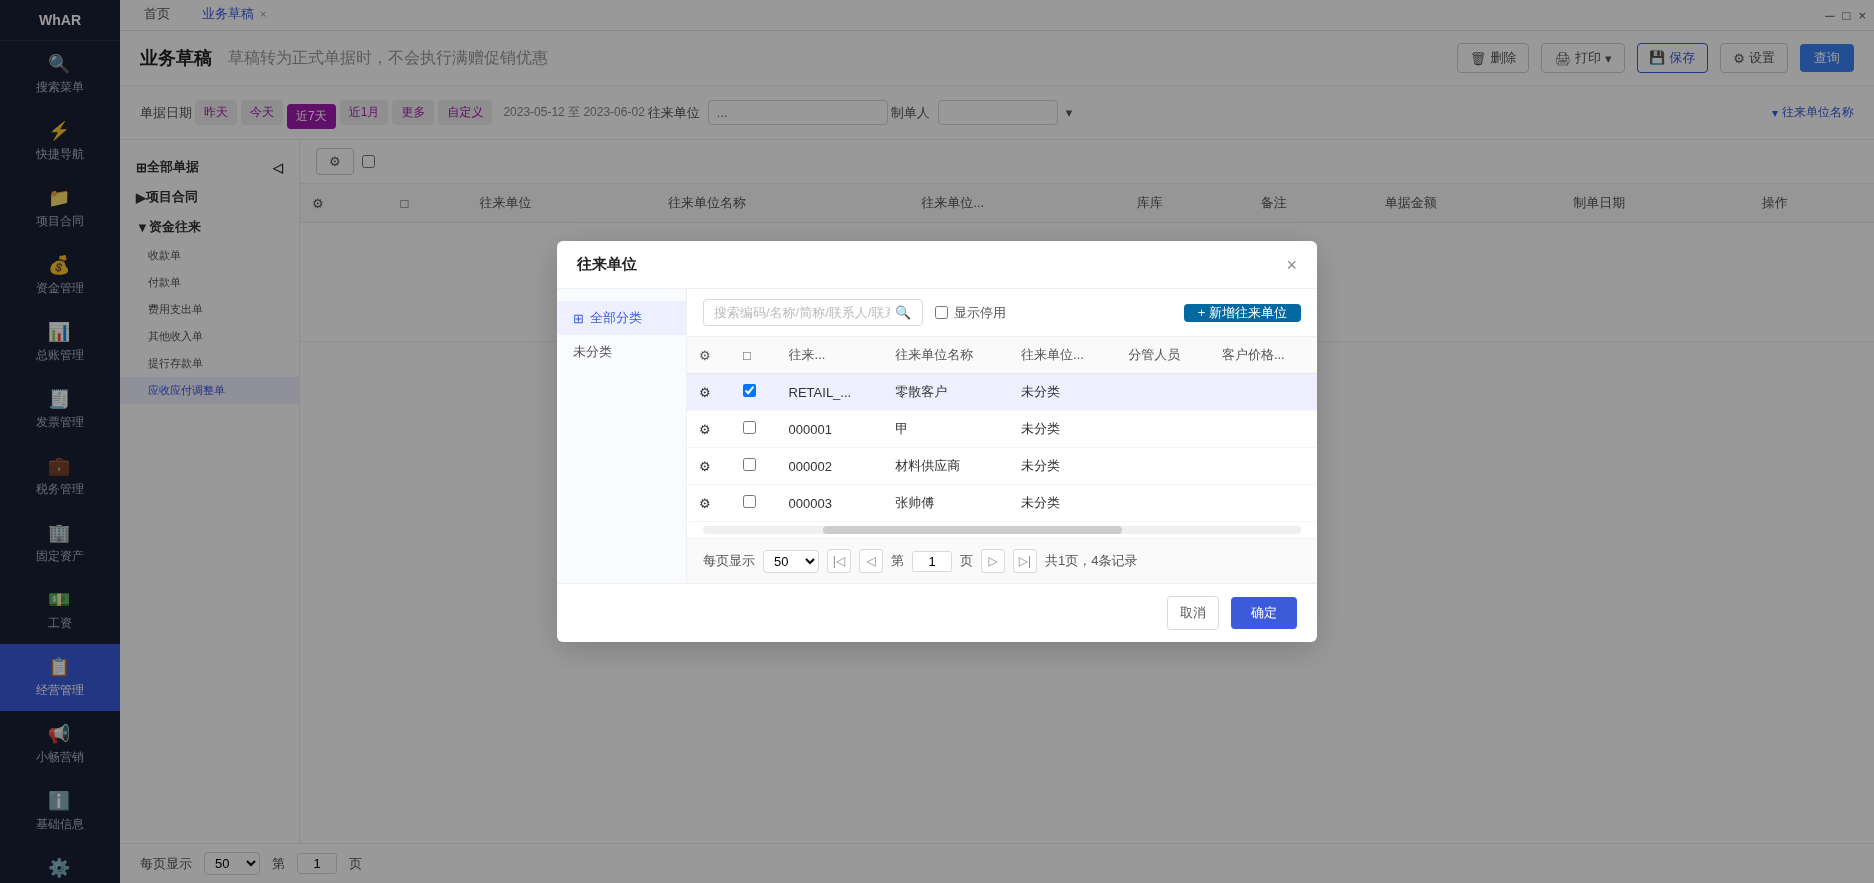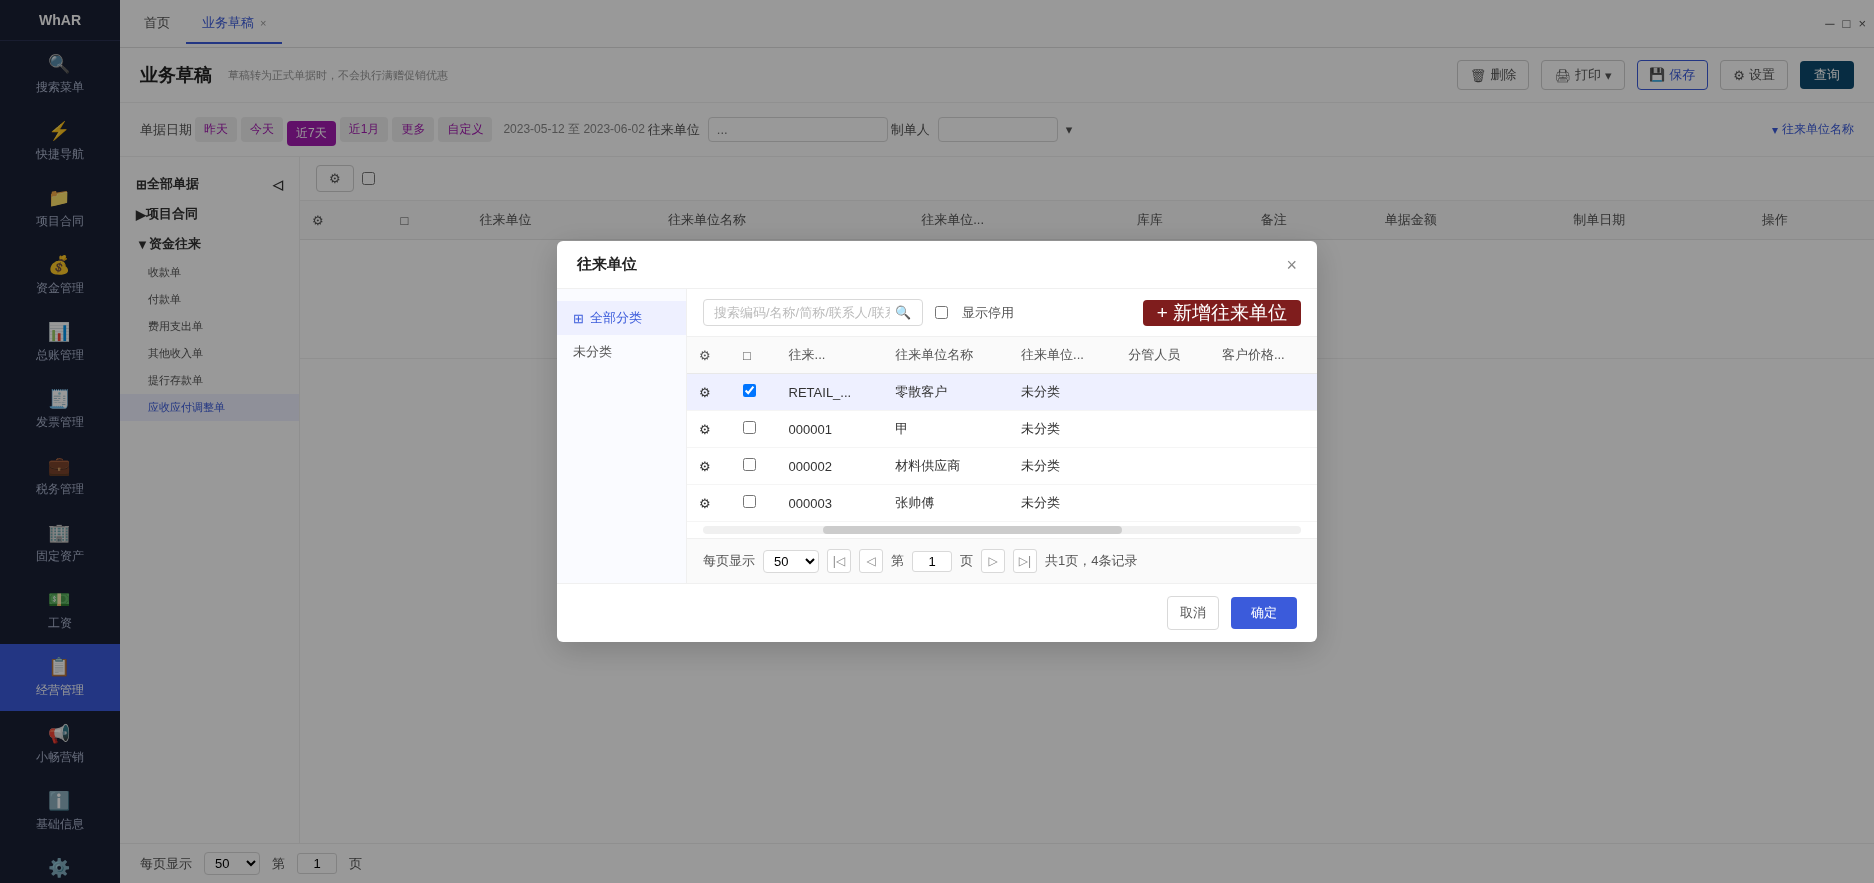"首页" .top-tabs { height: 48px -> 31px }
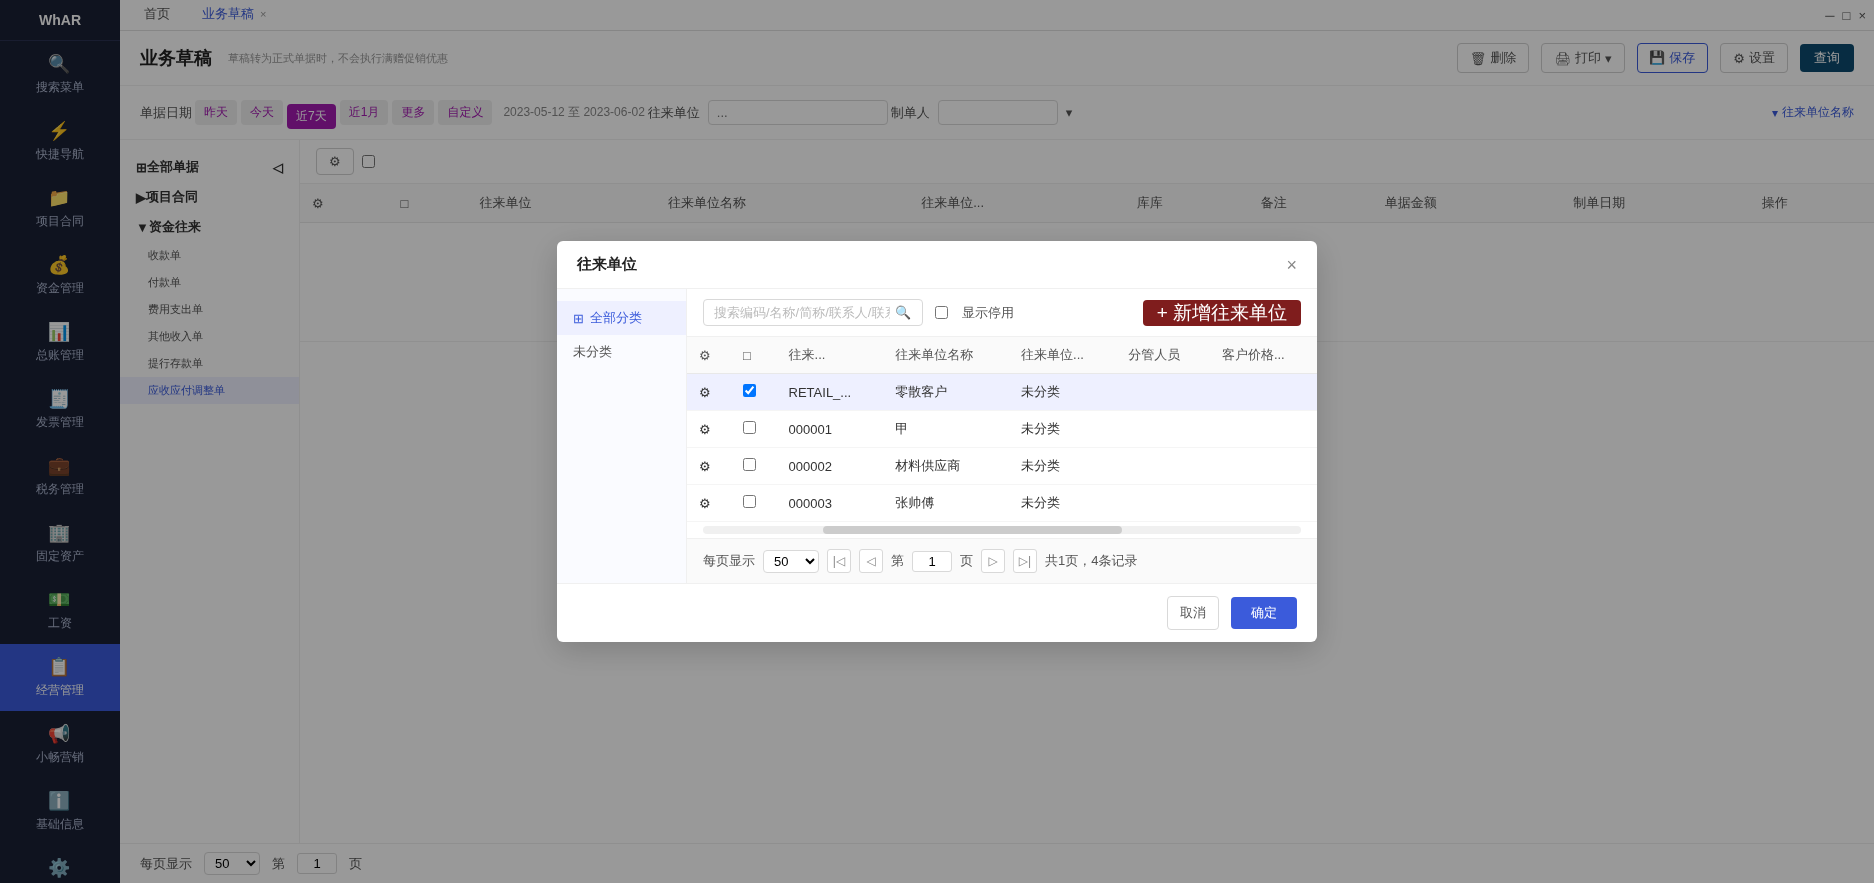"草稿转为正式单据时，不会执行满赠促销优惠" .page-subtitle { font-size: 11px -> 16px }
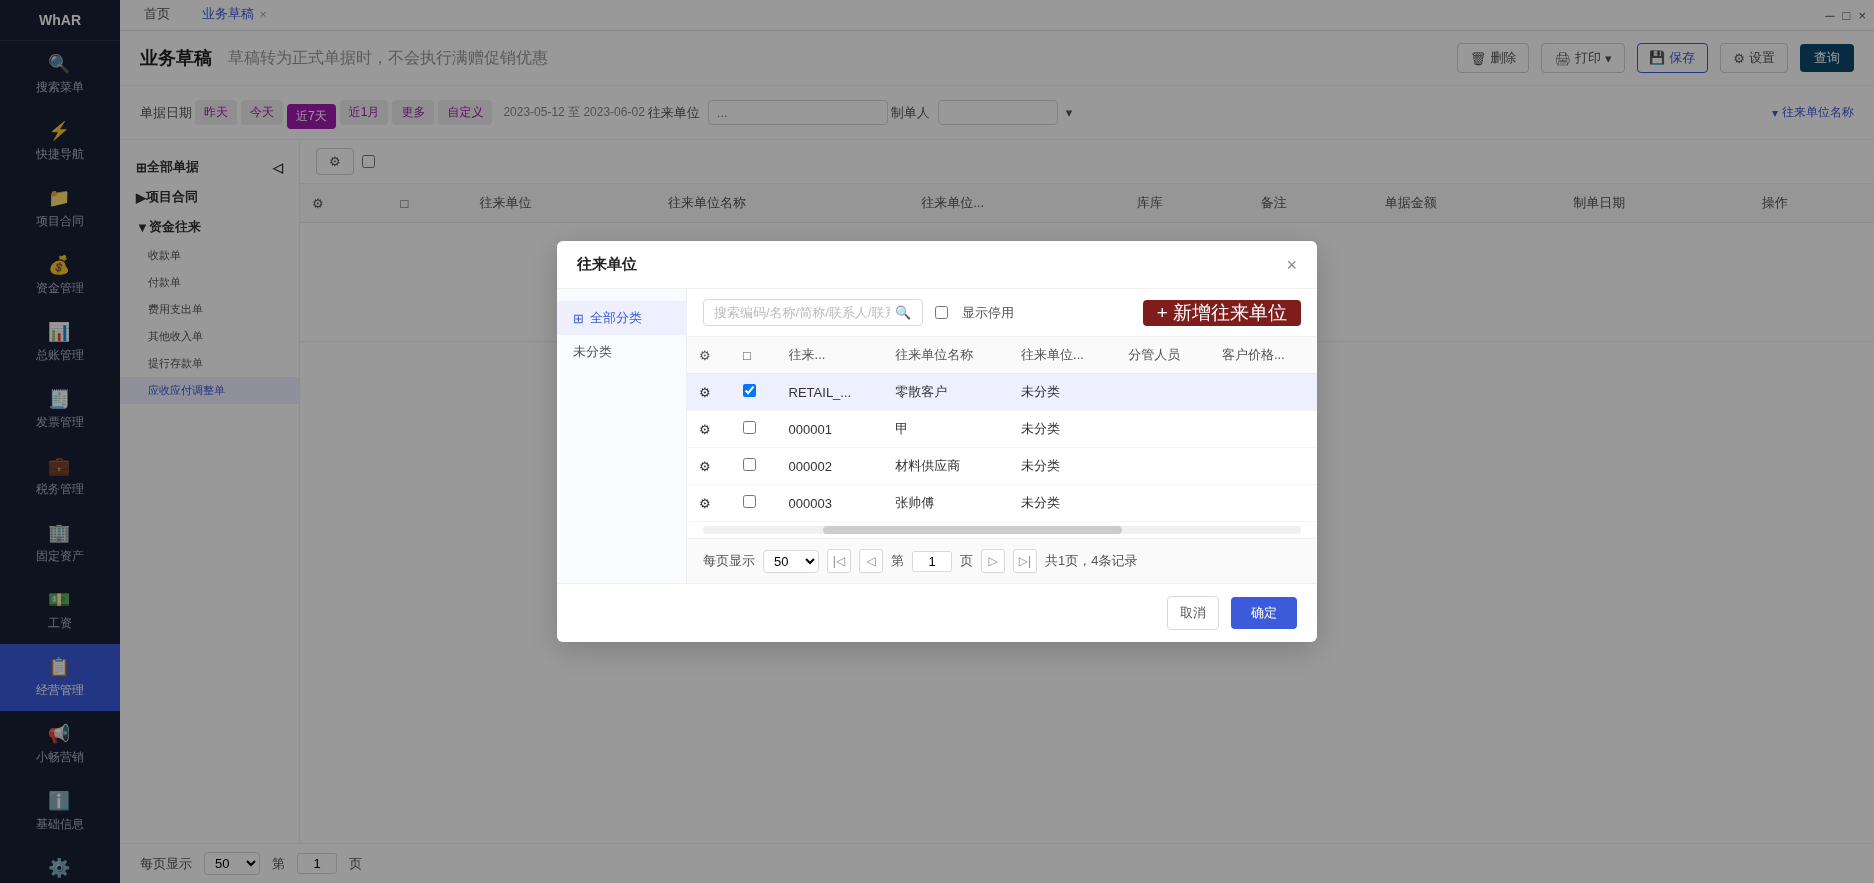"查询" .btn-primary { background: #0c4a6e -> #3b82f6 }
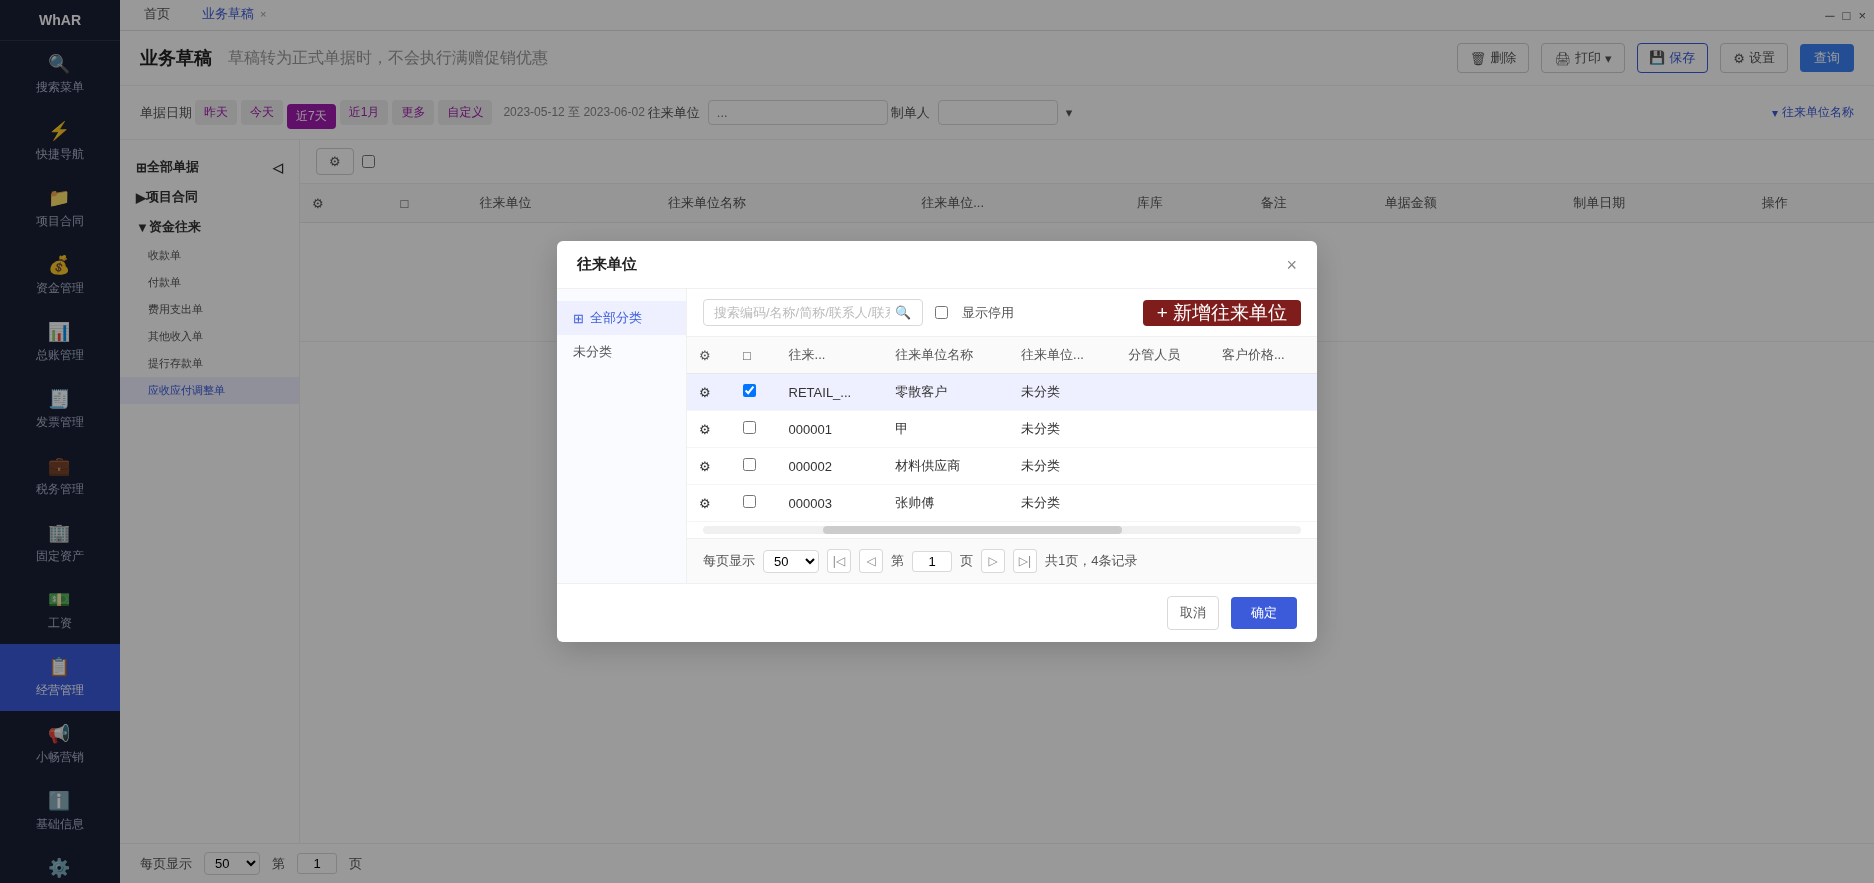"显示停用" .checkbox-label { gap: 14px -> 6px }
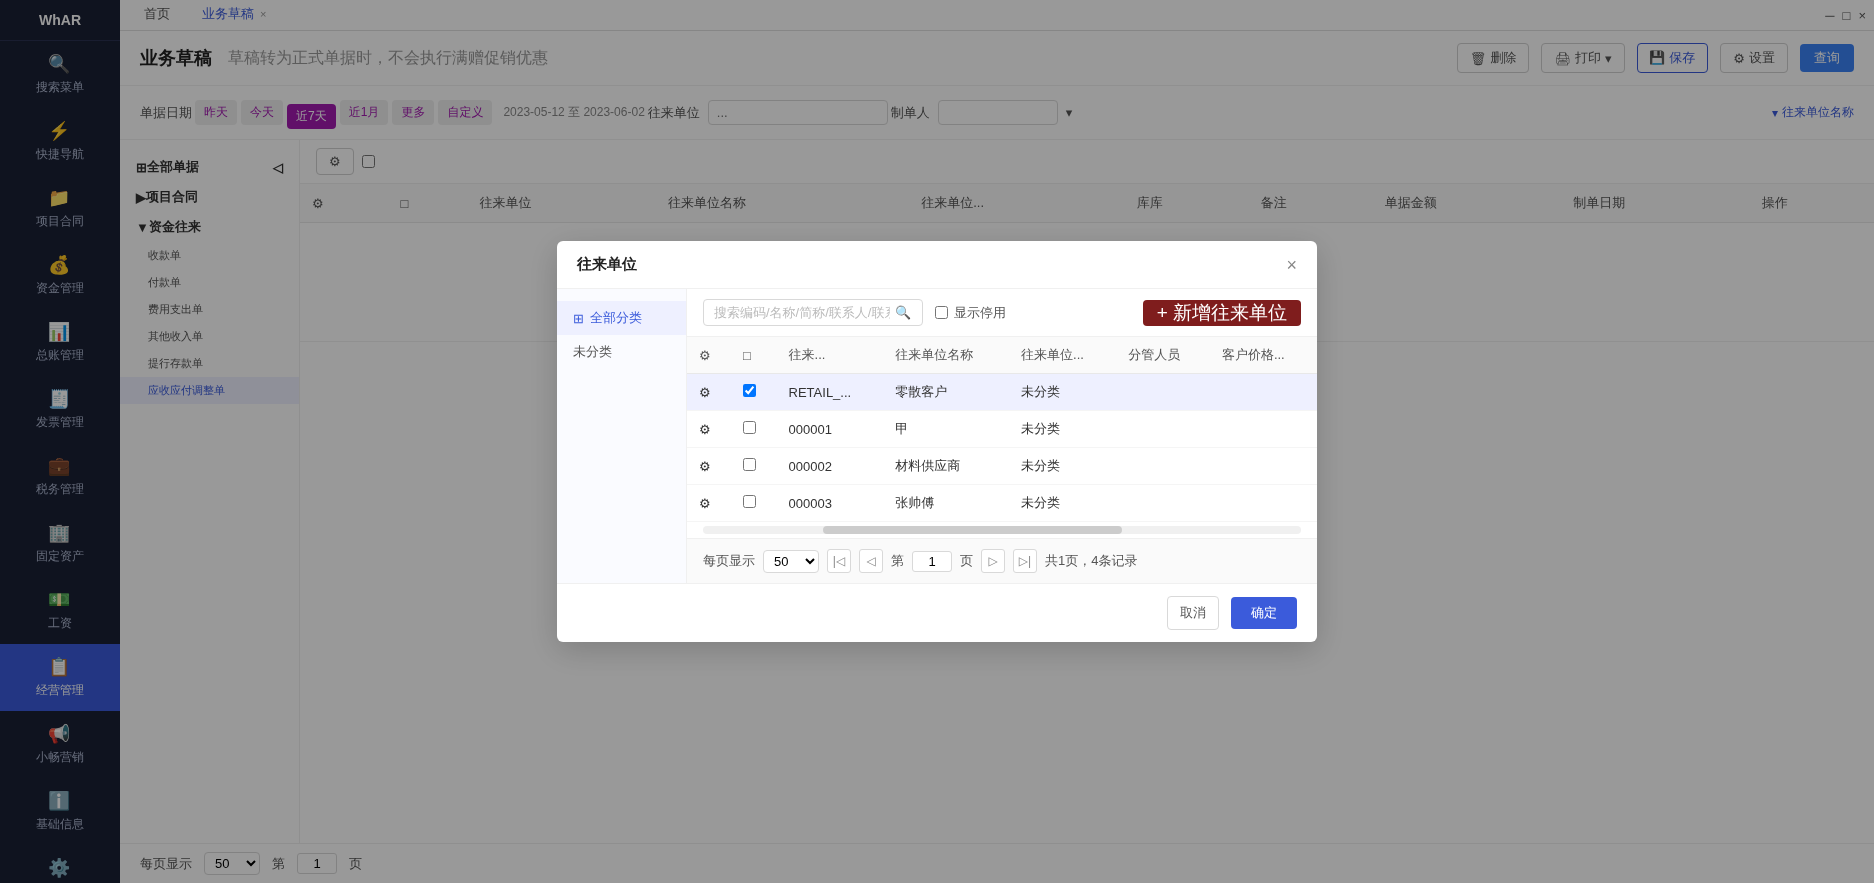"+ 新增往来单位" .modal-add-btn { background: #7f1d1d -> #0369a1; font-size: 19px -> 13px }
